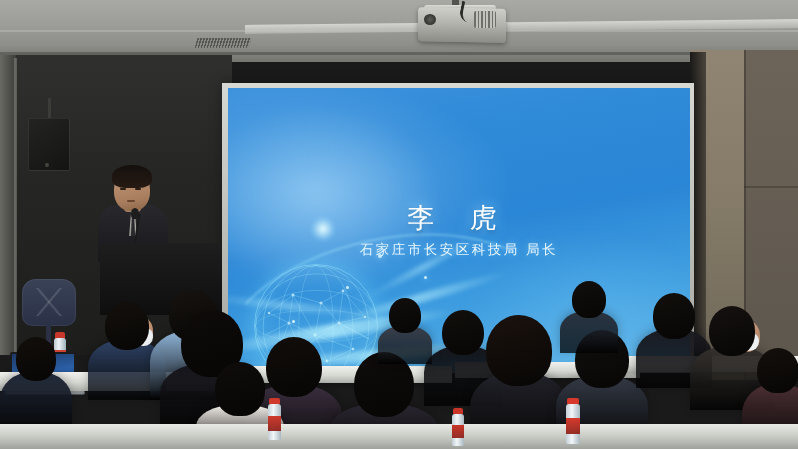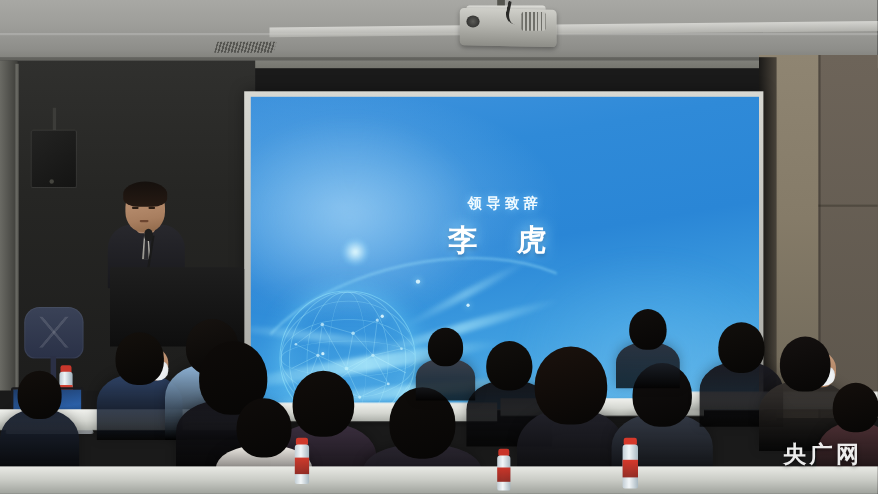"领导致辞" div.scr-kicker { html: <div>领导致辞</div> -> none }
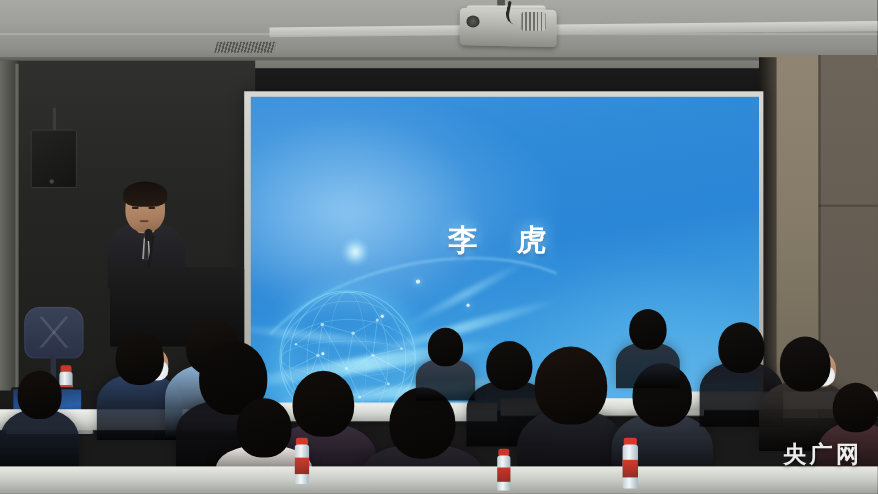"李 虎" .scr-name { font-weight: bold -> normal }
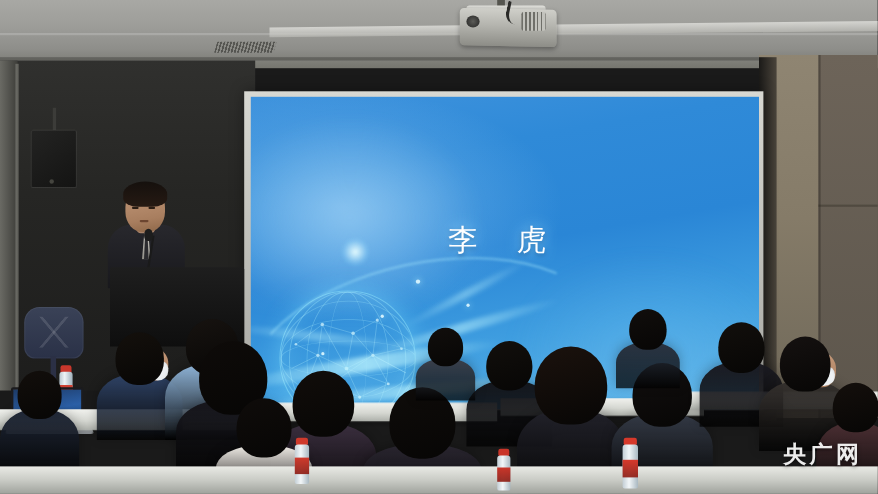"石家庄市长安区科技局 局长" div.scr-role { html: none -> <div>石家庄市长安区科技局 局长</div> }
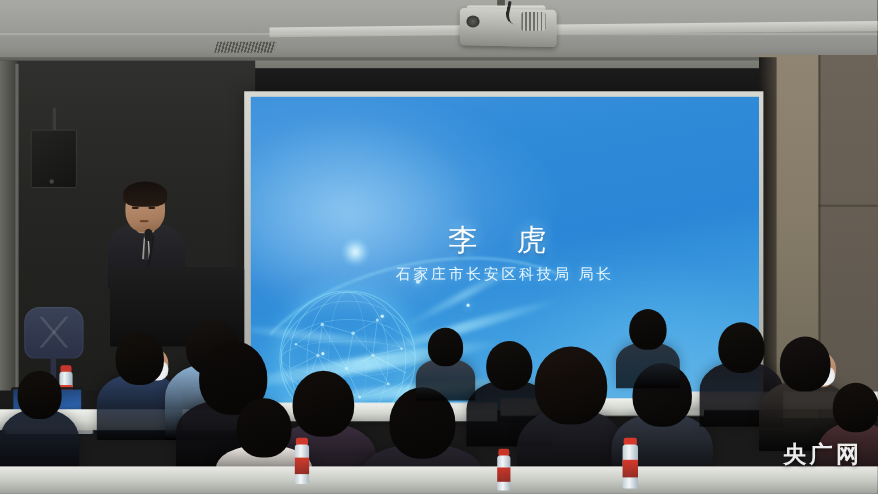"央广网" div.watermark { html: <div>央广网</div> -> none }
